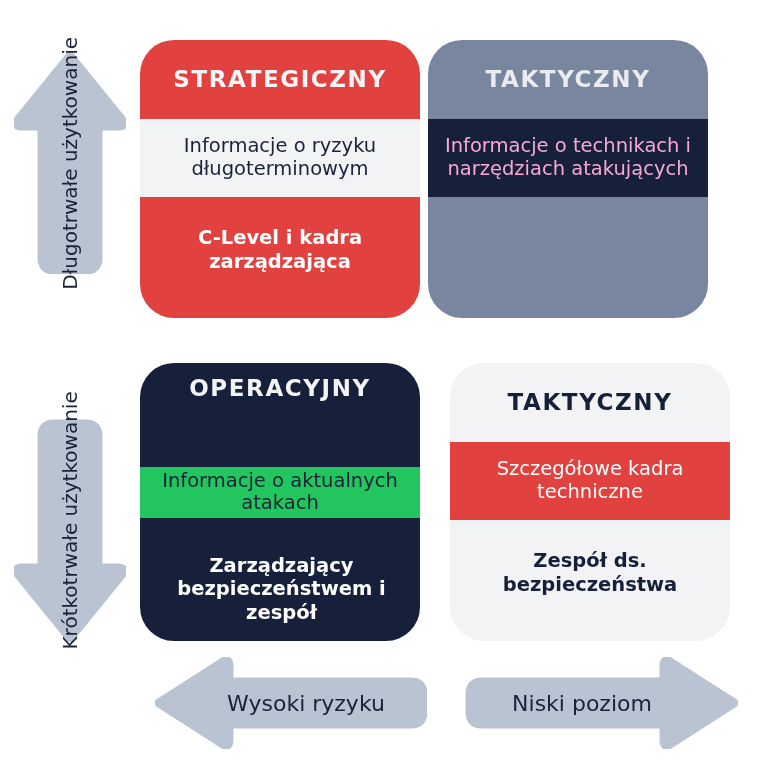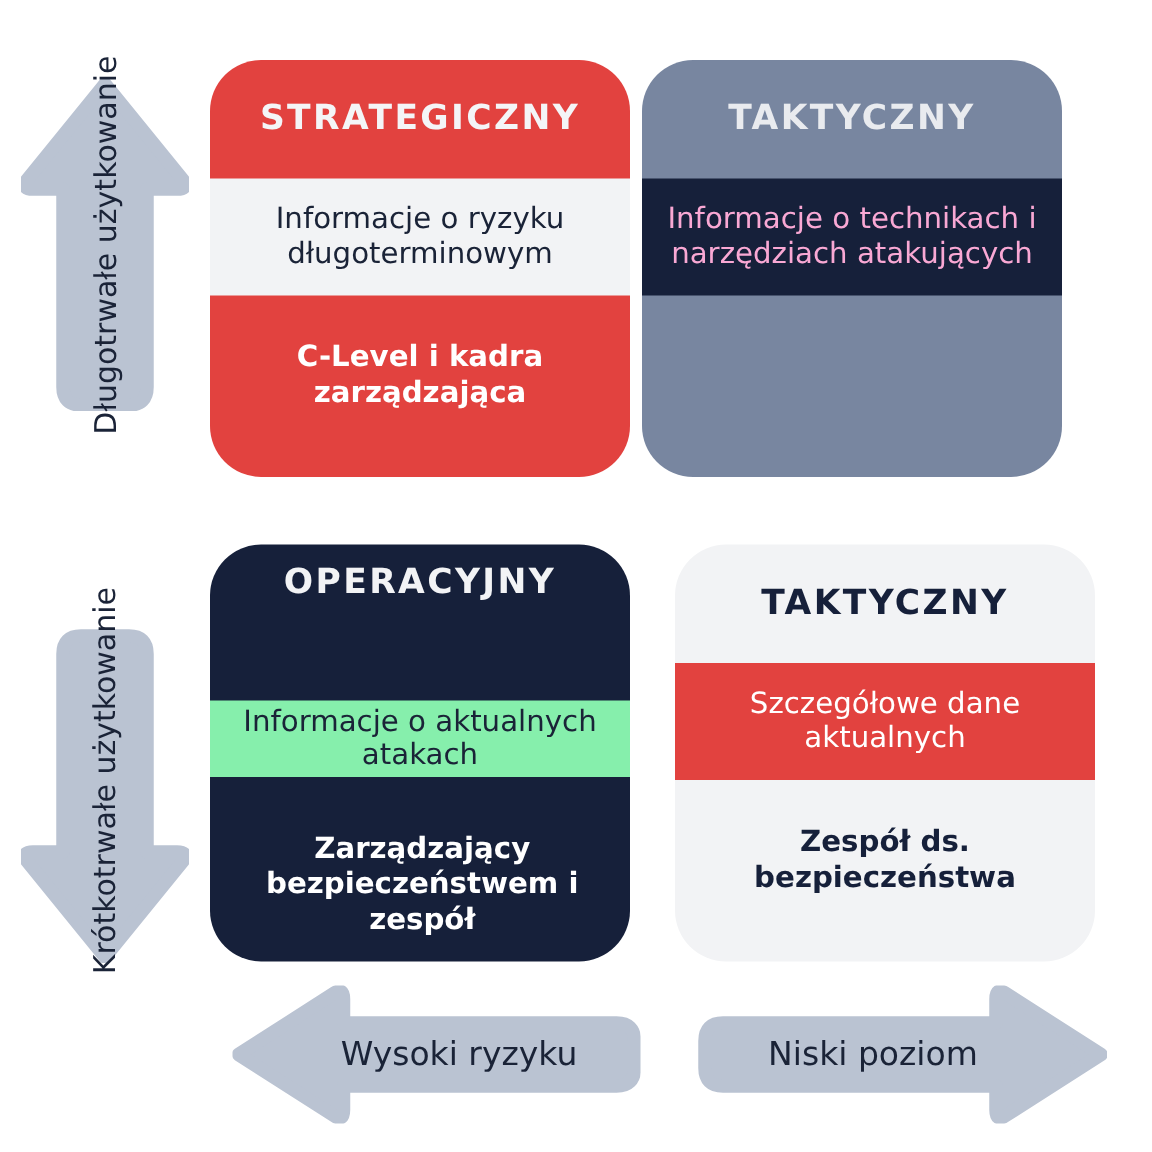"Informacje o aktualnych atakach" #card-operational .card-band { background: #86efac -> #22c55e }
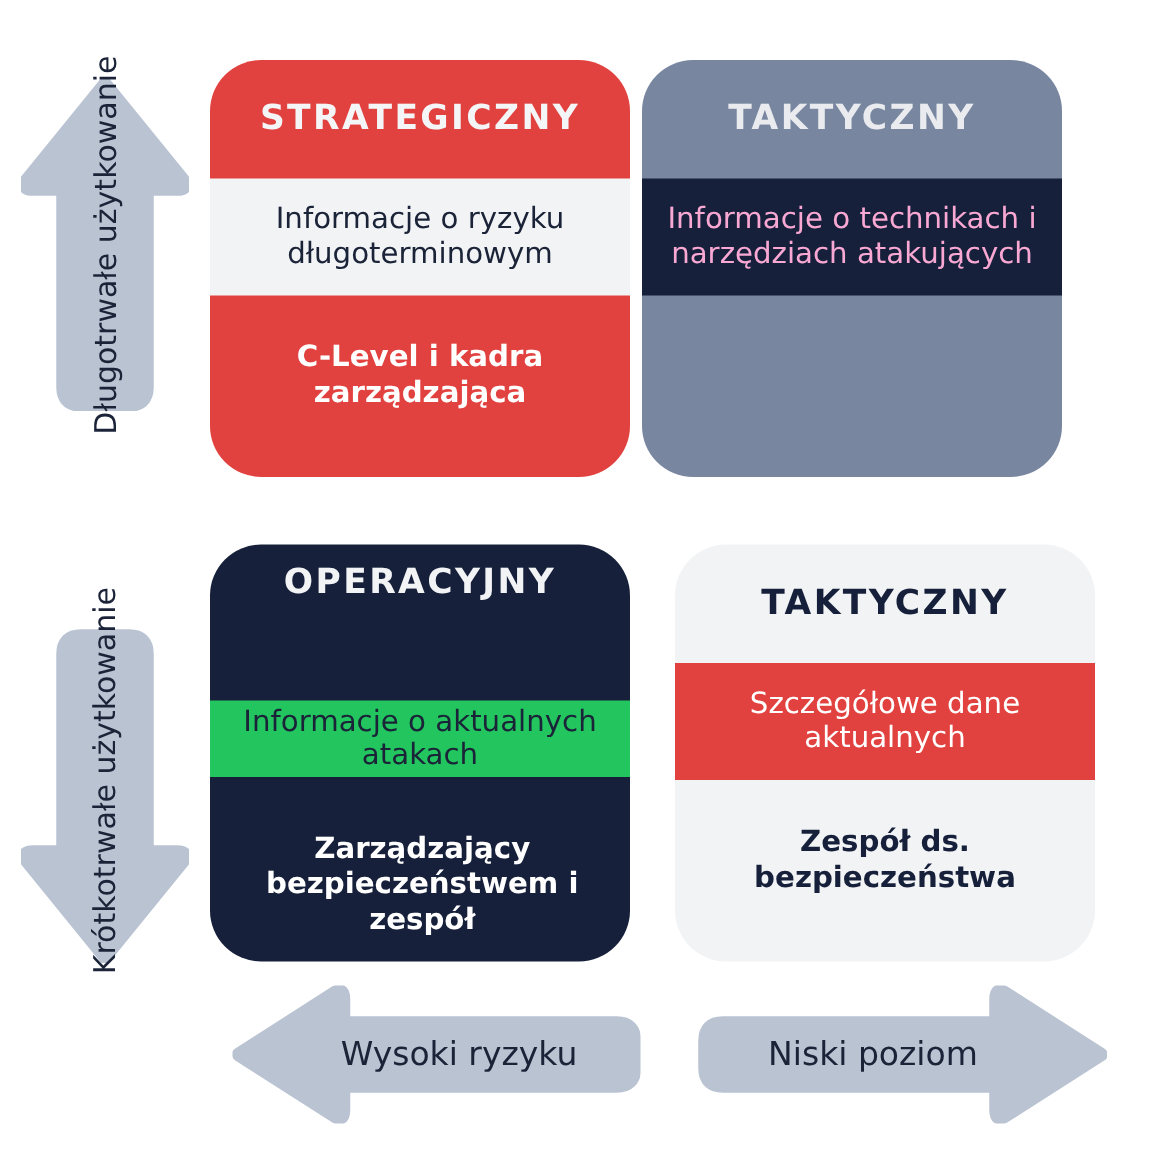"Szczegółowe dane aktualnych" div.card-band { text: dane aktualnych -> kadra techniczne }
